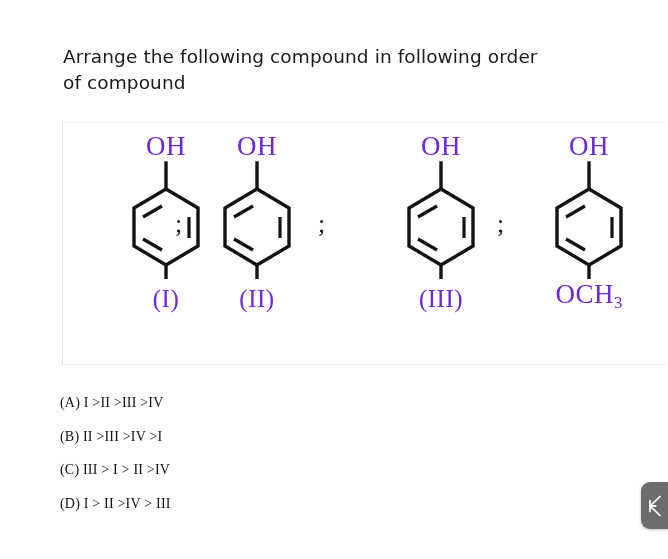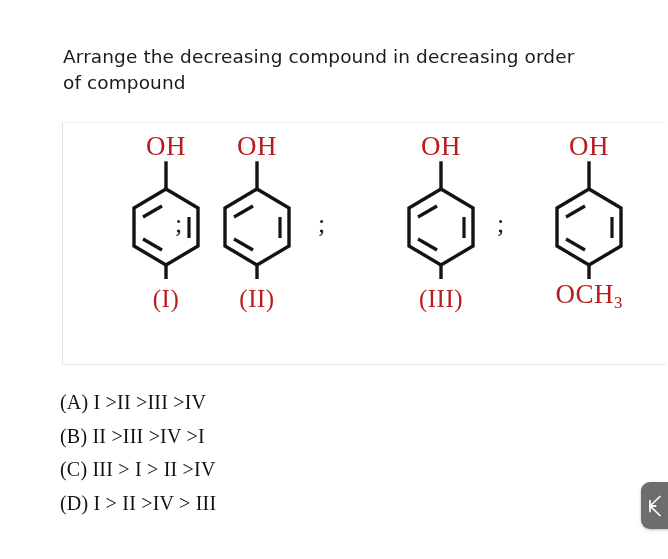"Arrange the decreasing compound in" span.qline { text: decreasing compound in decreasing -> following compound in following }
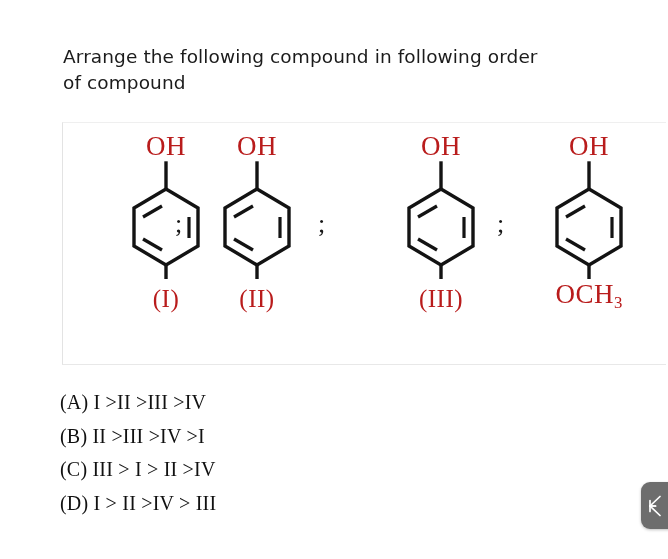"OH" .compound { color: #b91c1c -> #6d28d9 }
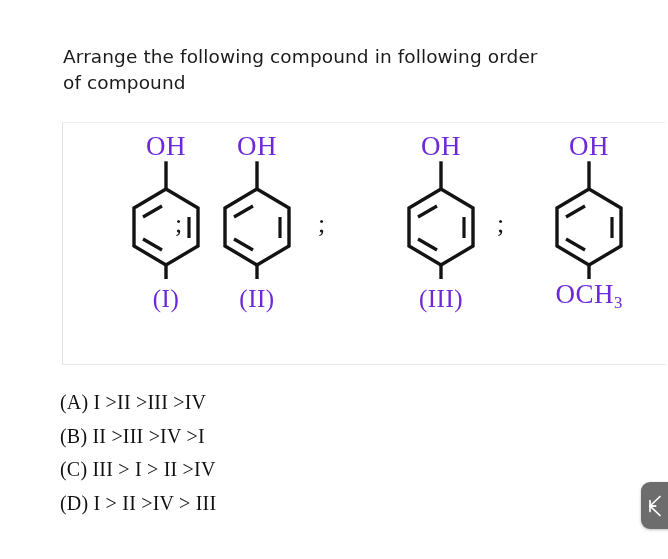"(A) I >II >III >IV" .option { font-size: 20px -> 14px }
